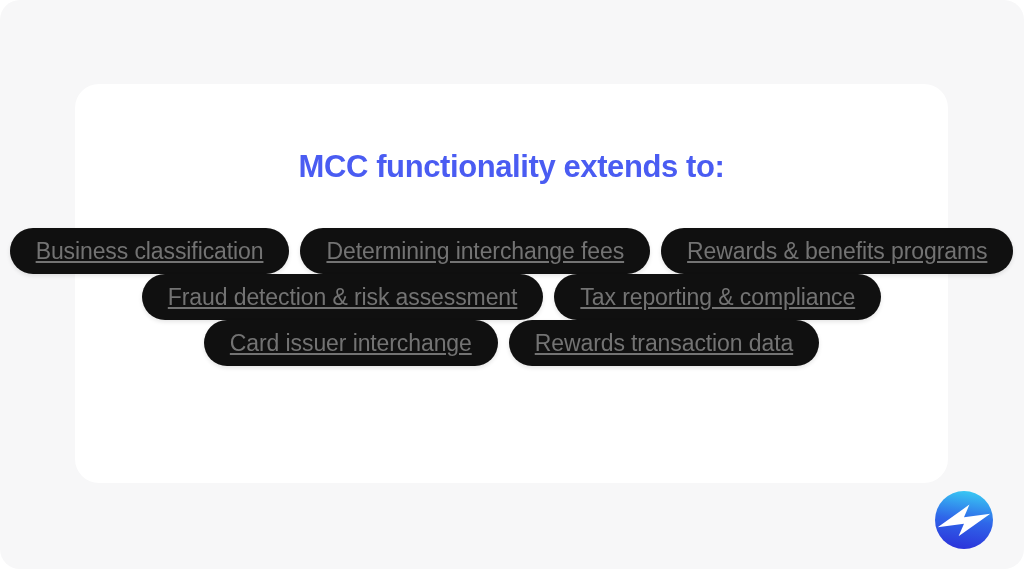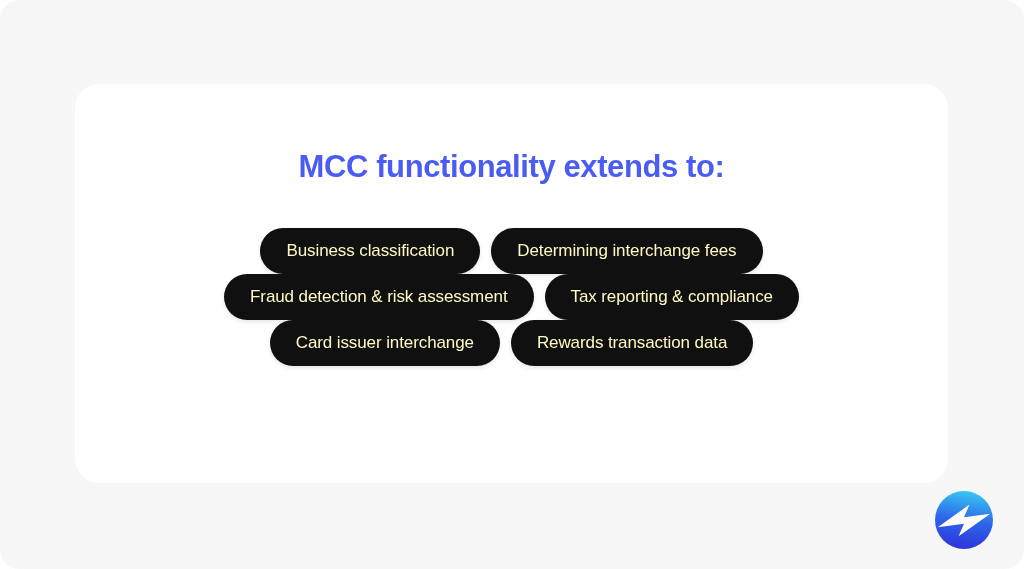"Business classification" .pill { color: #fef9c3 -> #737373; font-size: 17px -> 23px; text-decoration: none -> underline }
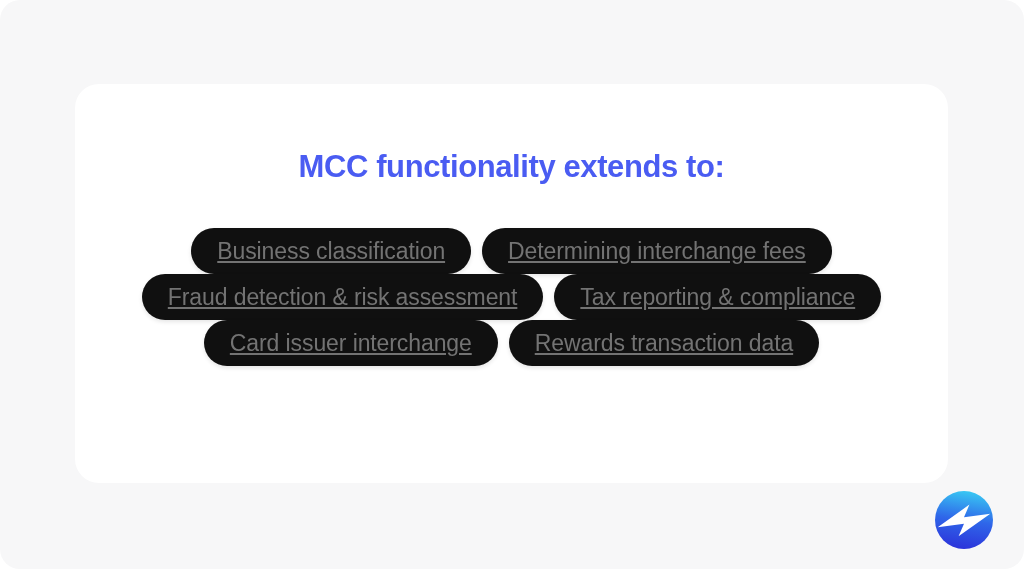"Rewards & benefits programs" div.pill { html: none -> <div>Rewards &amp; benefits programs</div> }
